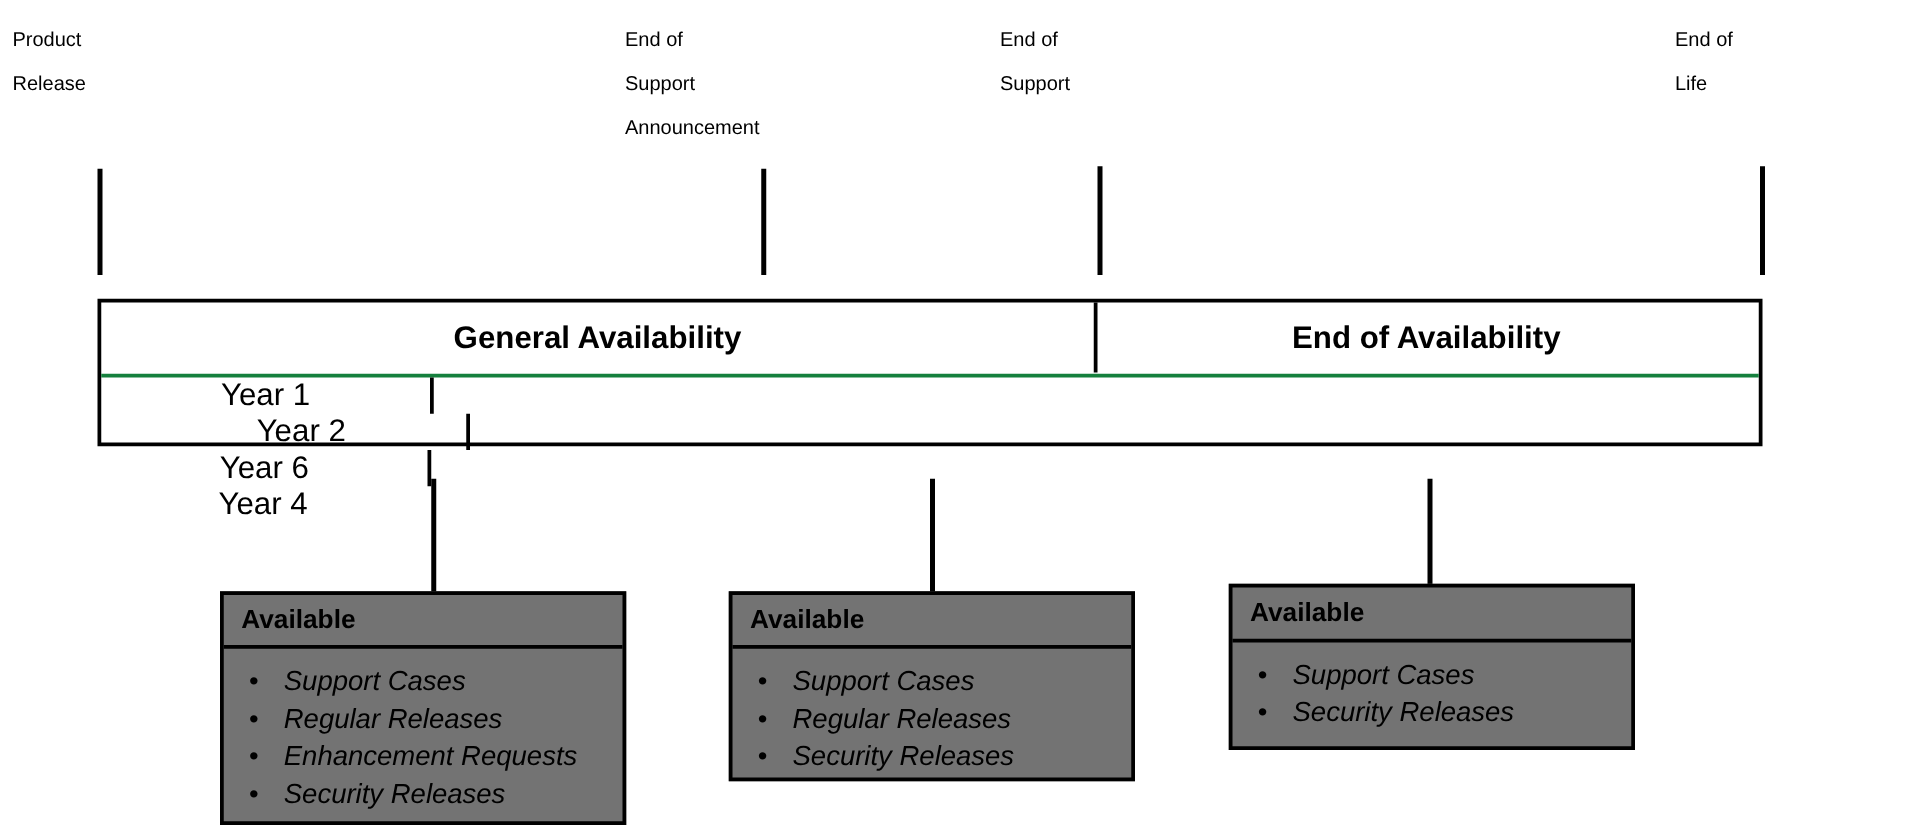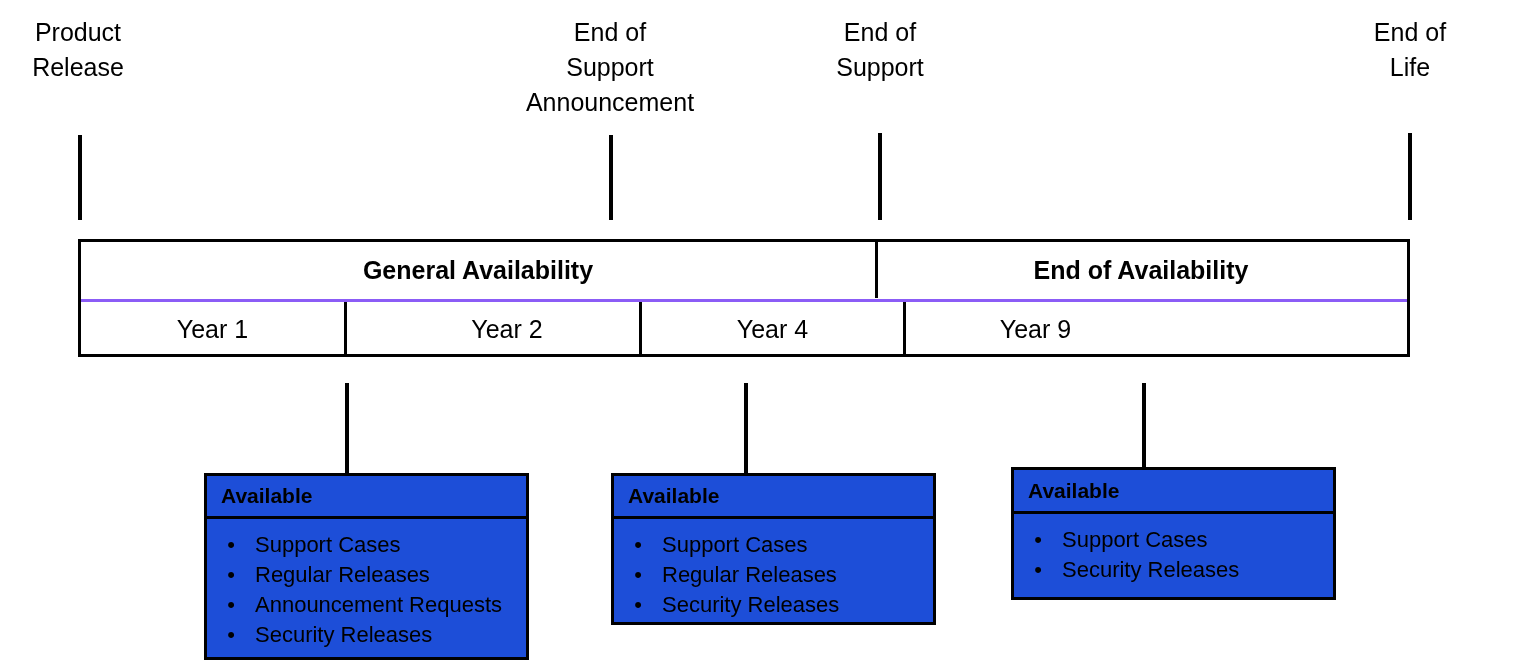"Product" .milestone-label { font-size: 25px -> 16px; margin-left: none -> 10px; text-align: center -> none }
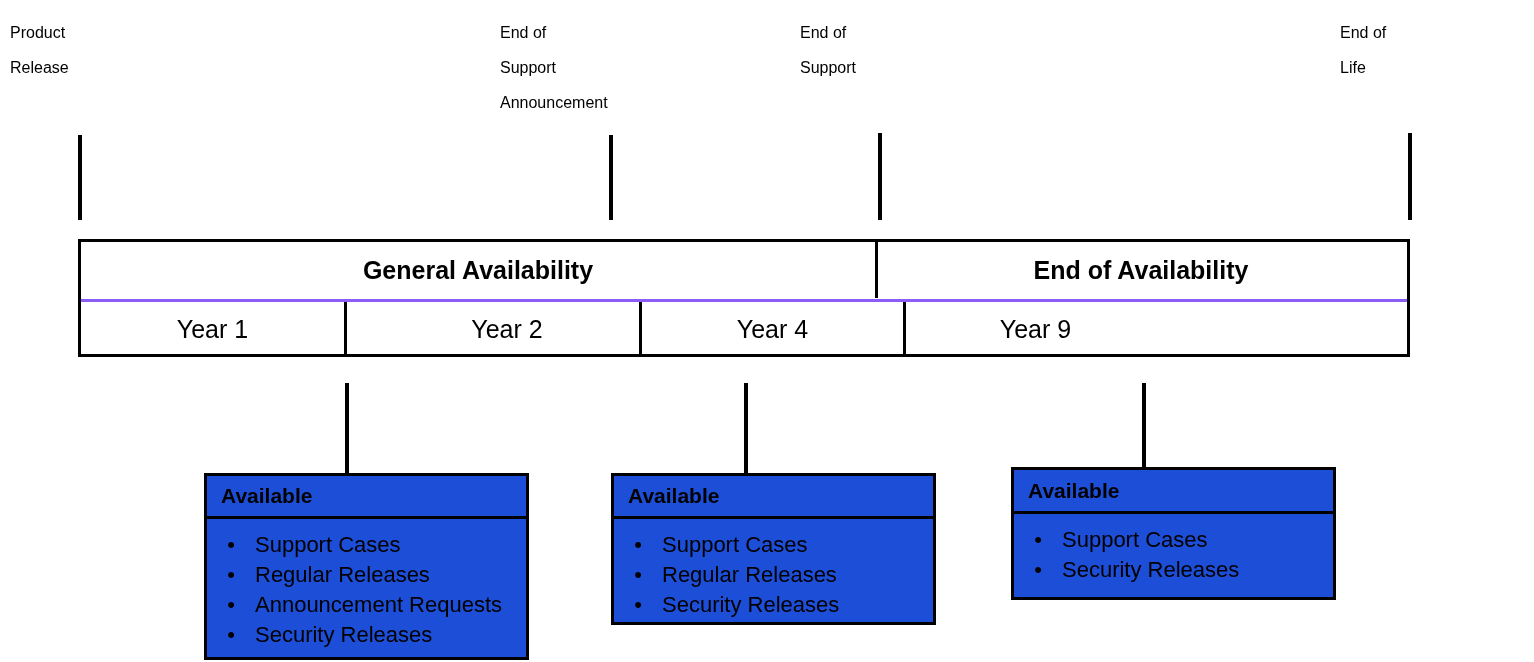"Year 1" .year-row { border-top: 3px solid #8b5cf6 -> 3px solid #15803d; flex-direction: none -> column }
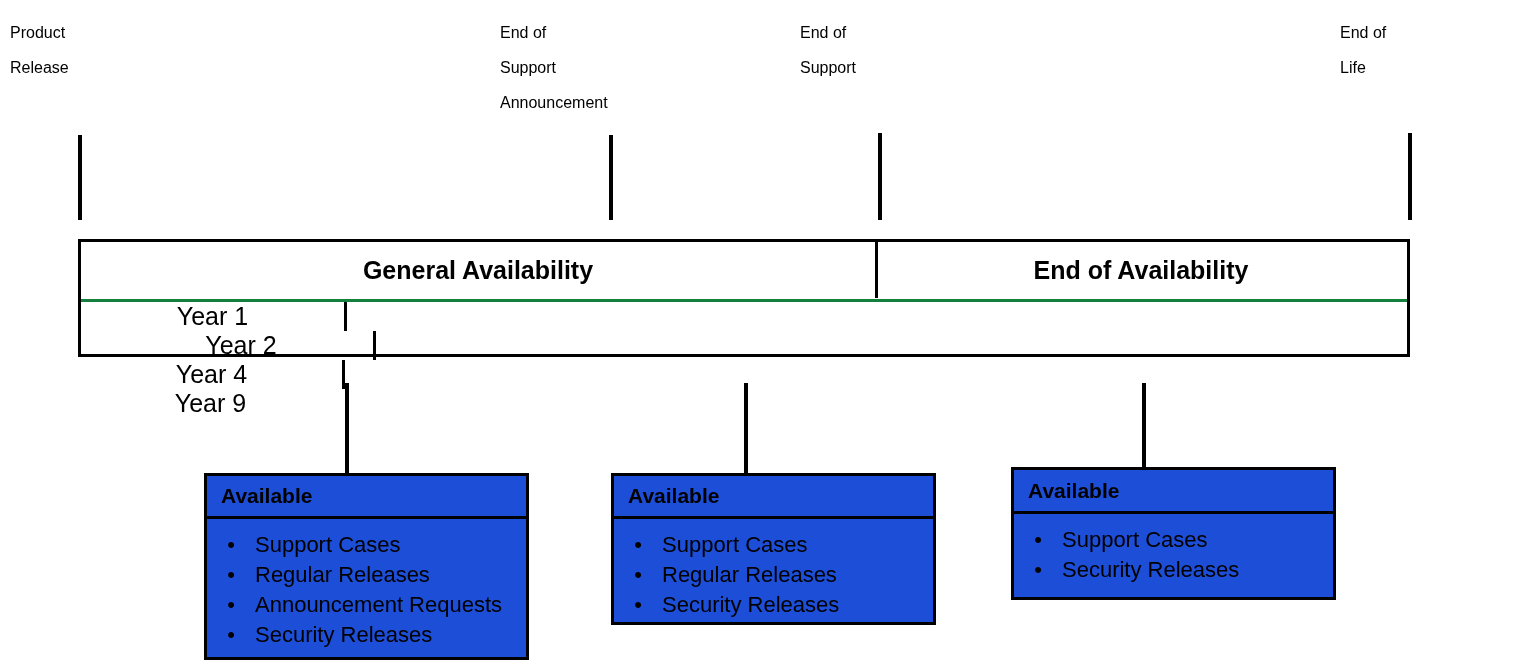"Year 4" div.year-cell { text: 4 -> 6 }
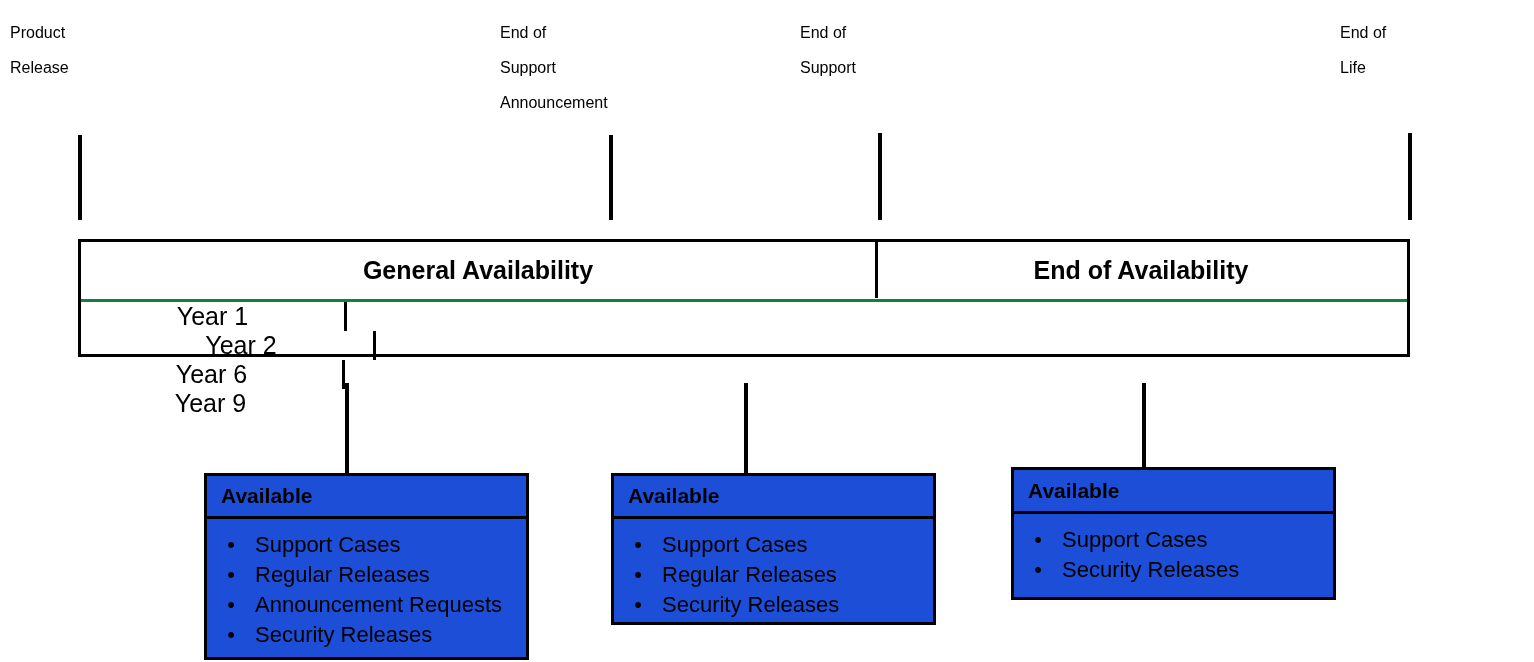"Year 9" div.year-cell { text: 9 -> 4 }
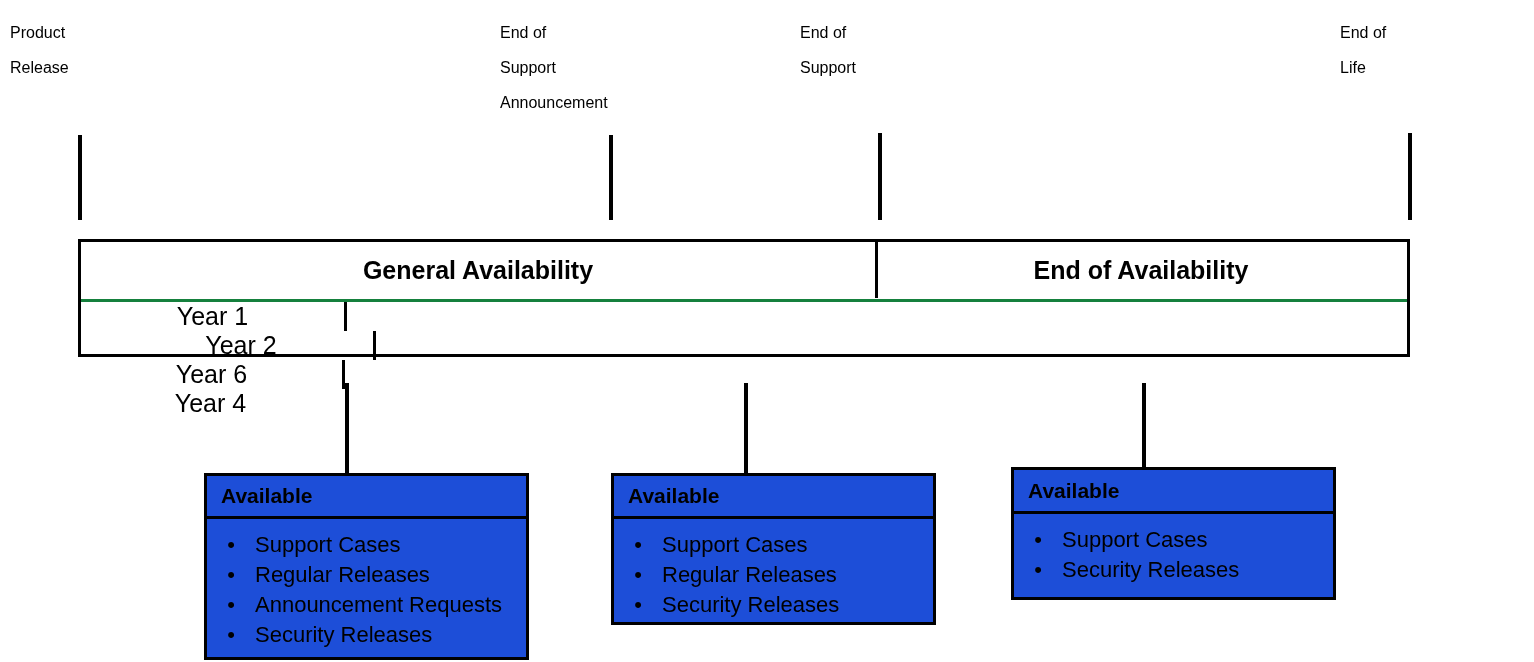"Available" .detail-box { background: #1d4ed8 -> #737373; margin-left: 28px -> none }
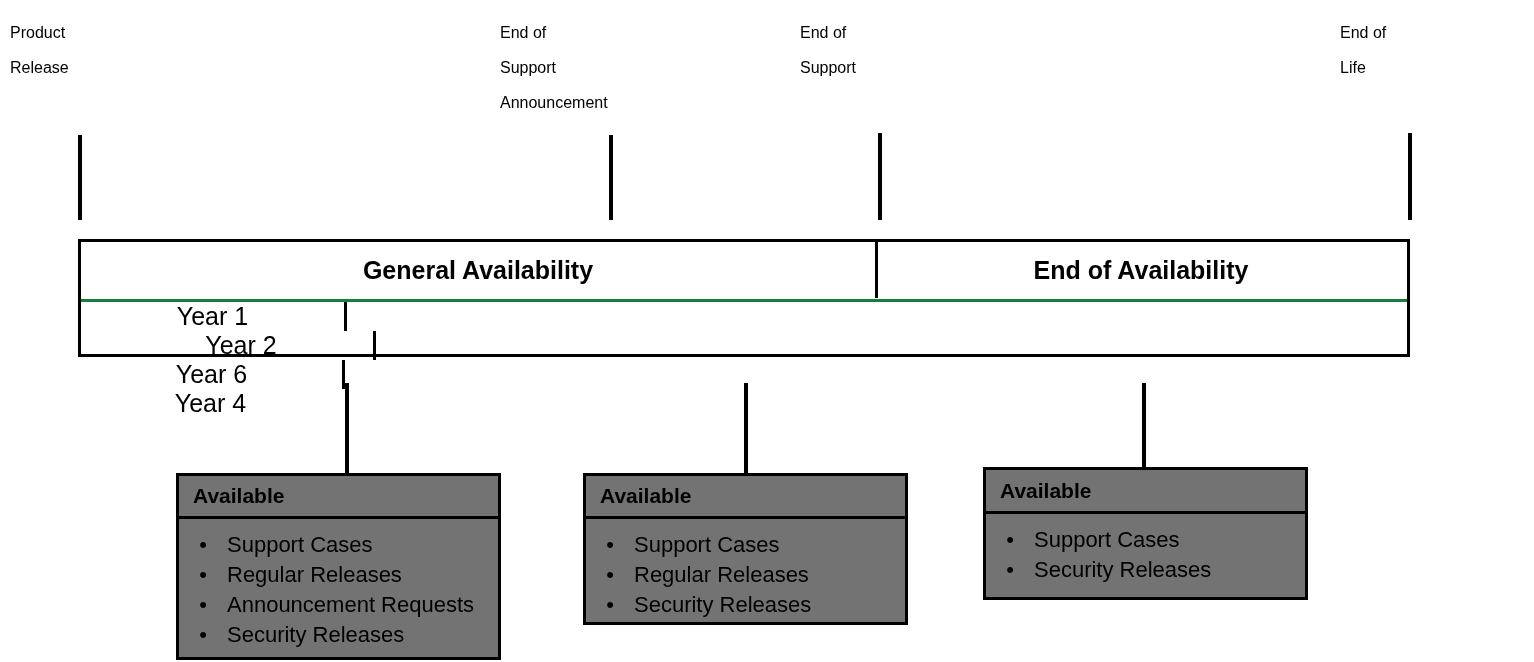"Support Cases" .detail-text { font-style: none -> italic }
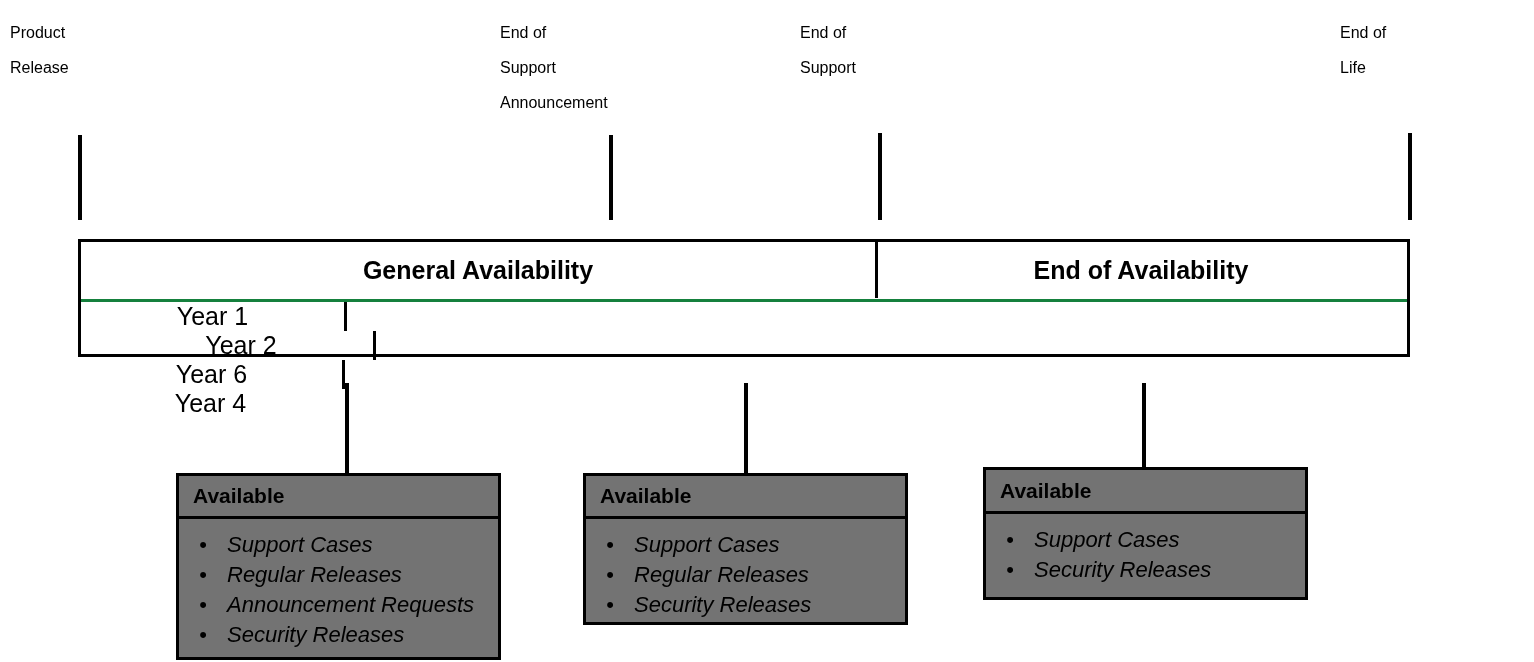"Announcement Requests" span.detail-text { text: Announcement -> Enhancement }
